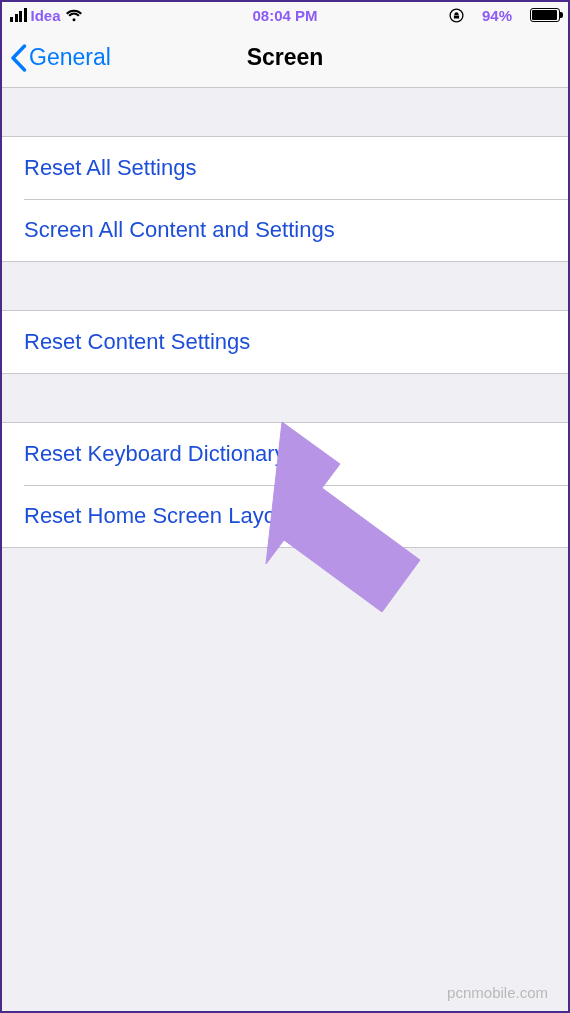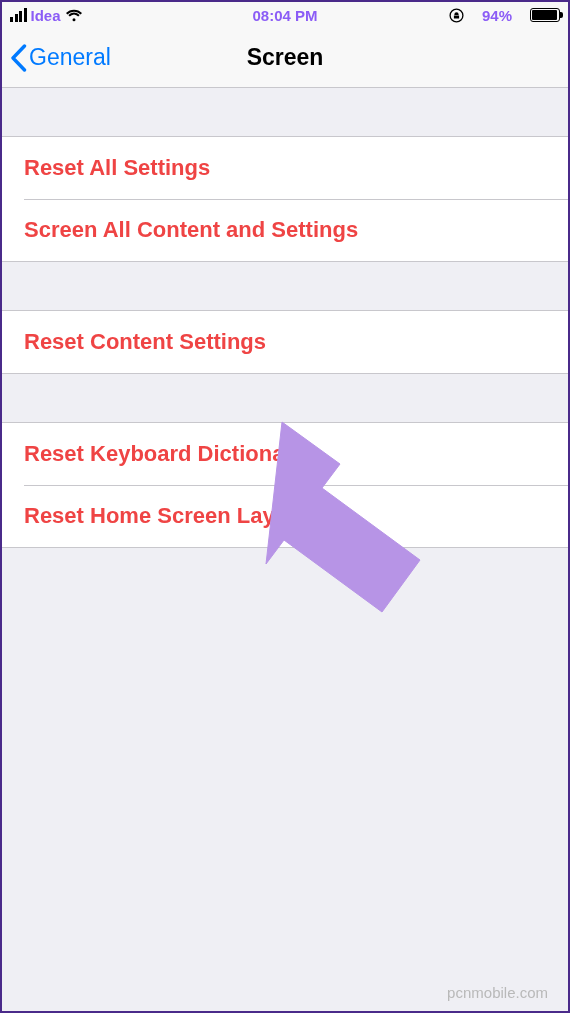"Reset All Settings" .list-item { color: #ef4444 -> #1d4ed8; font-weight: 700 -> 400 }
